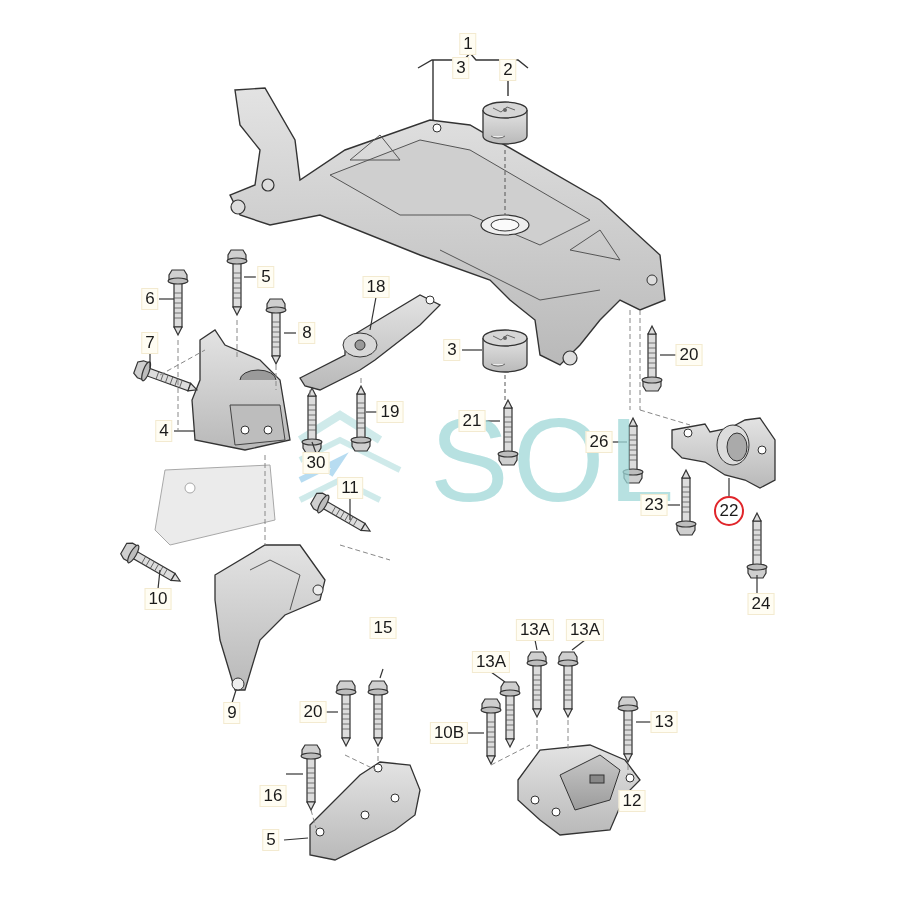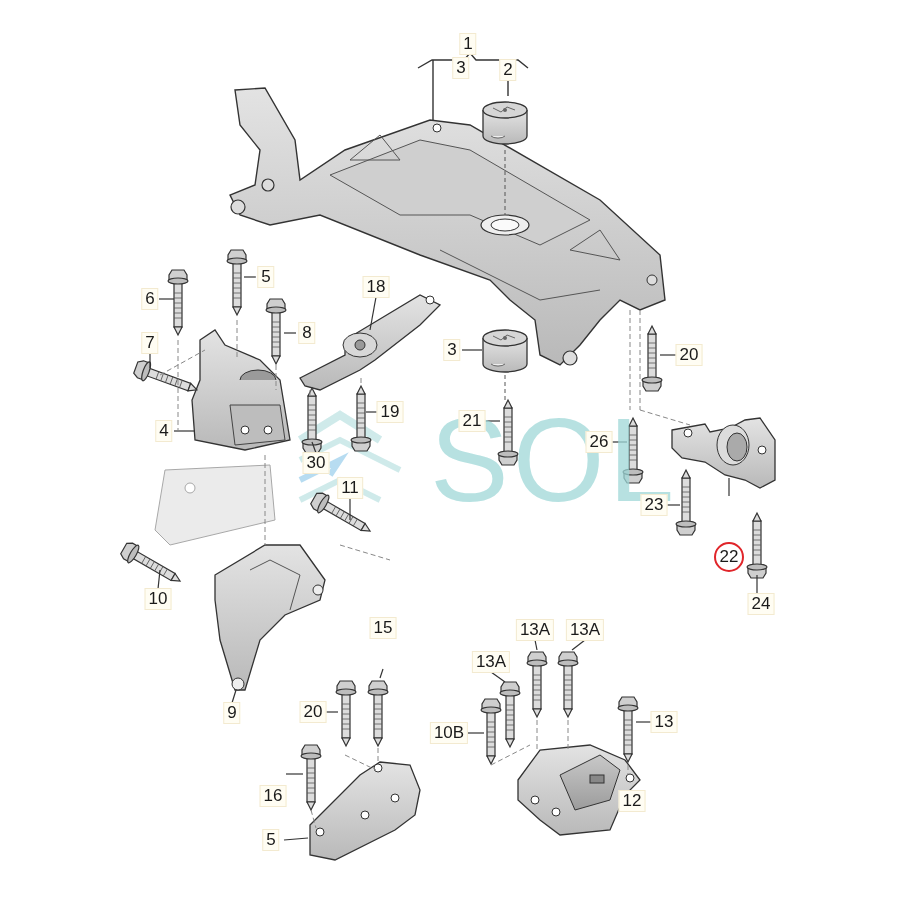"22" .callout.circled { margin-top: 46px -> none }
